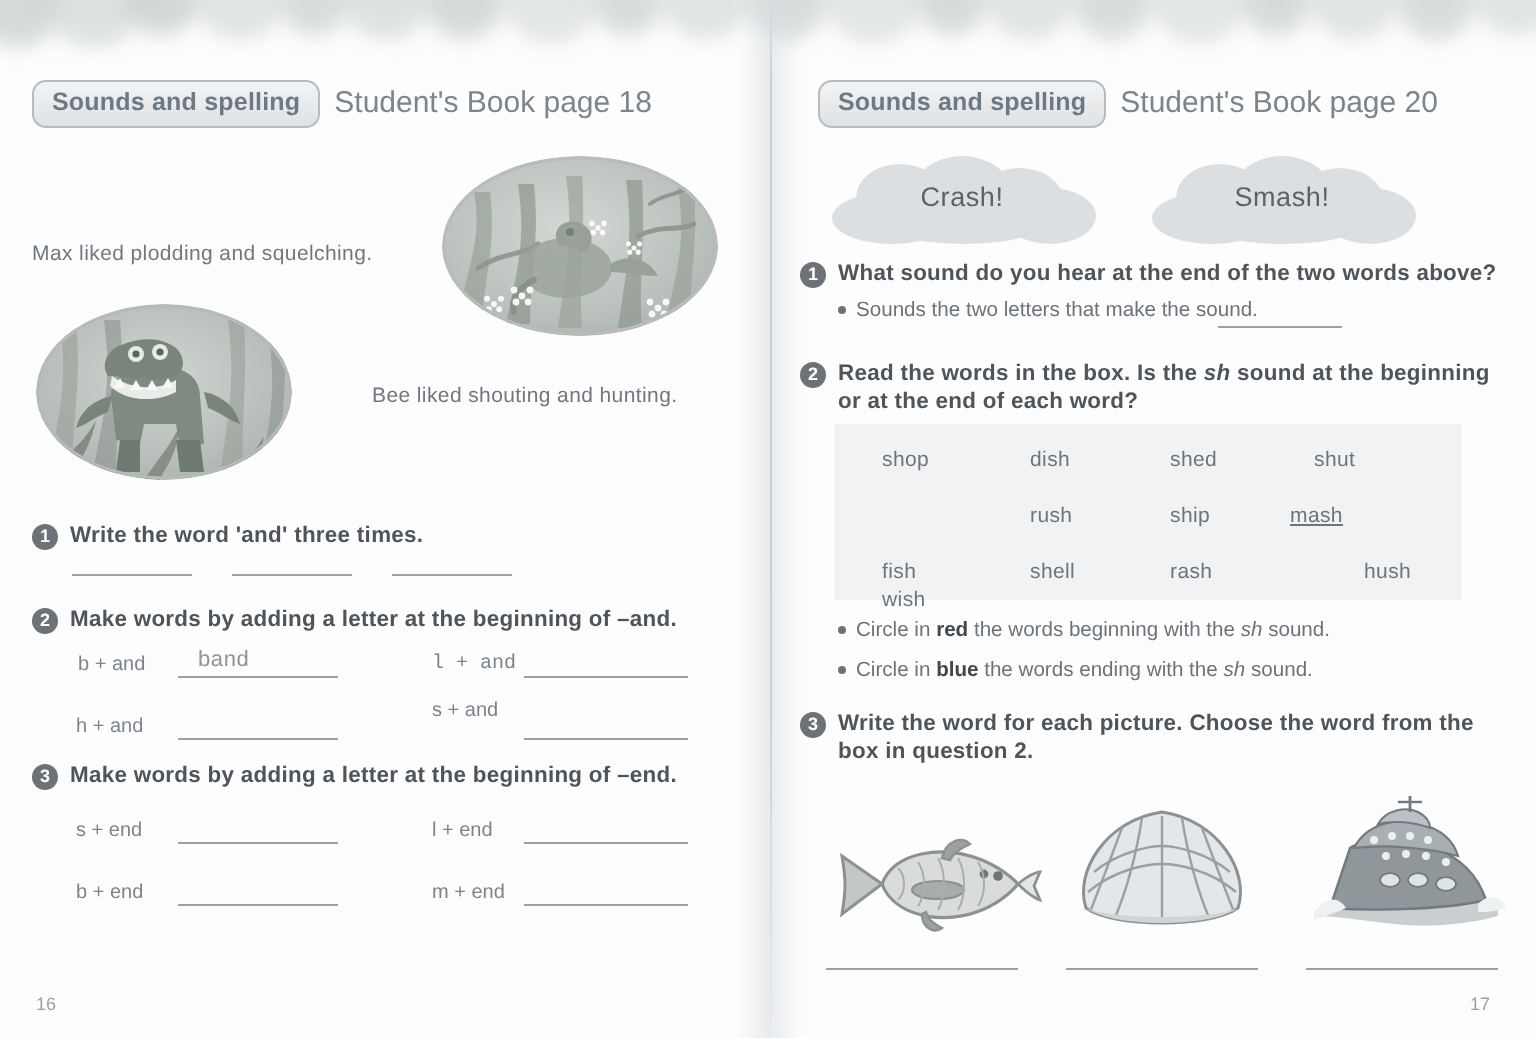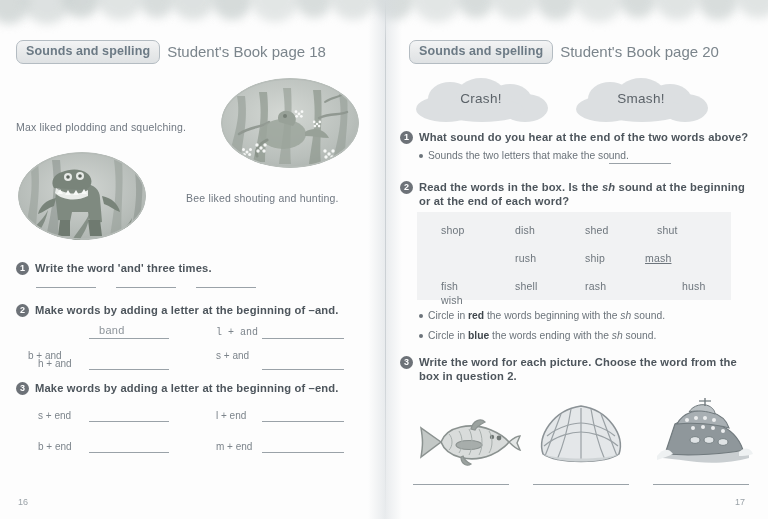"b + and" div.wb { left: 28px -> 39px; margin-top: 23px -> none }
